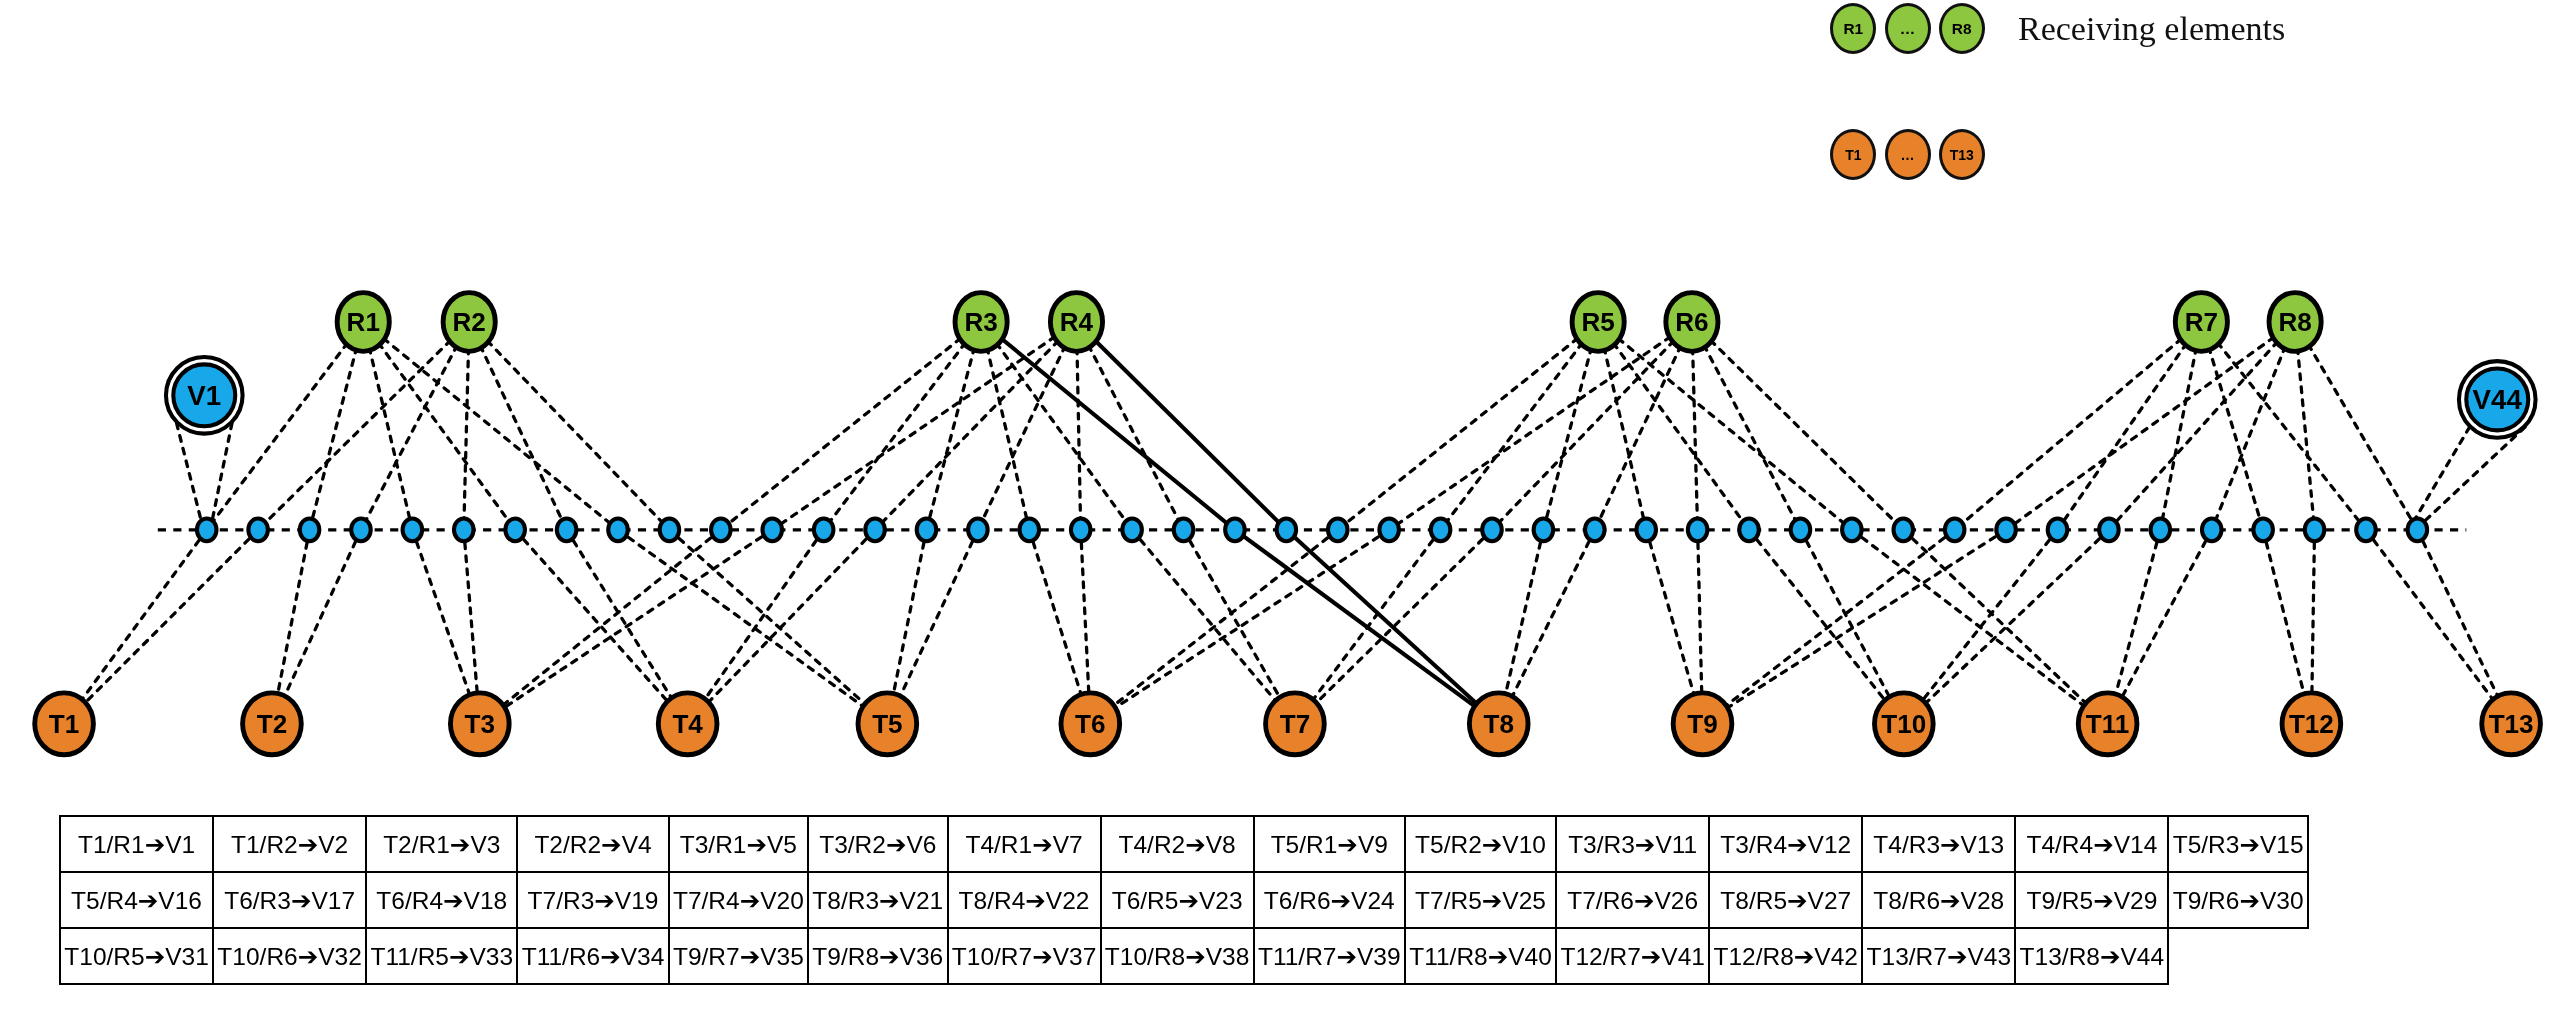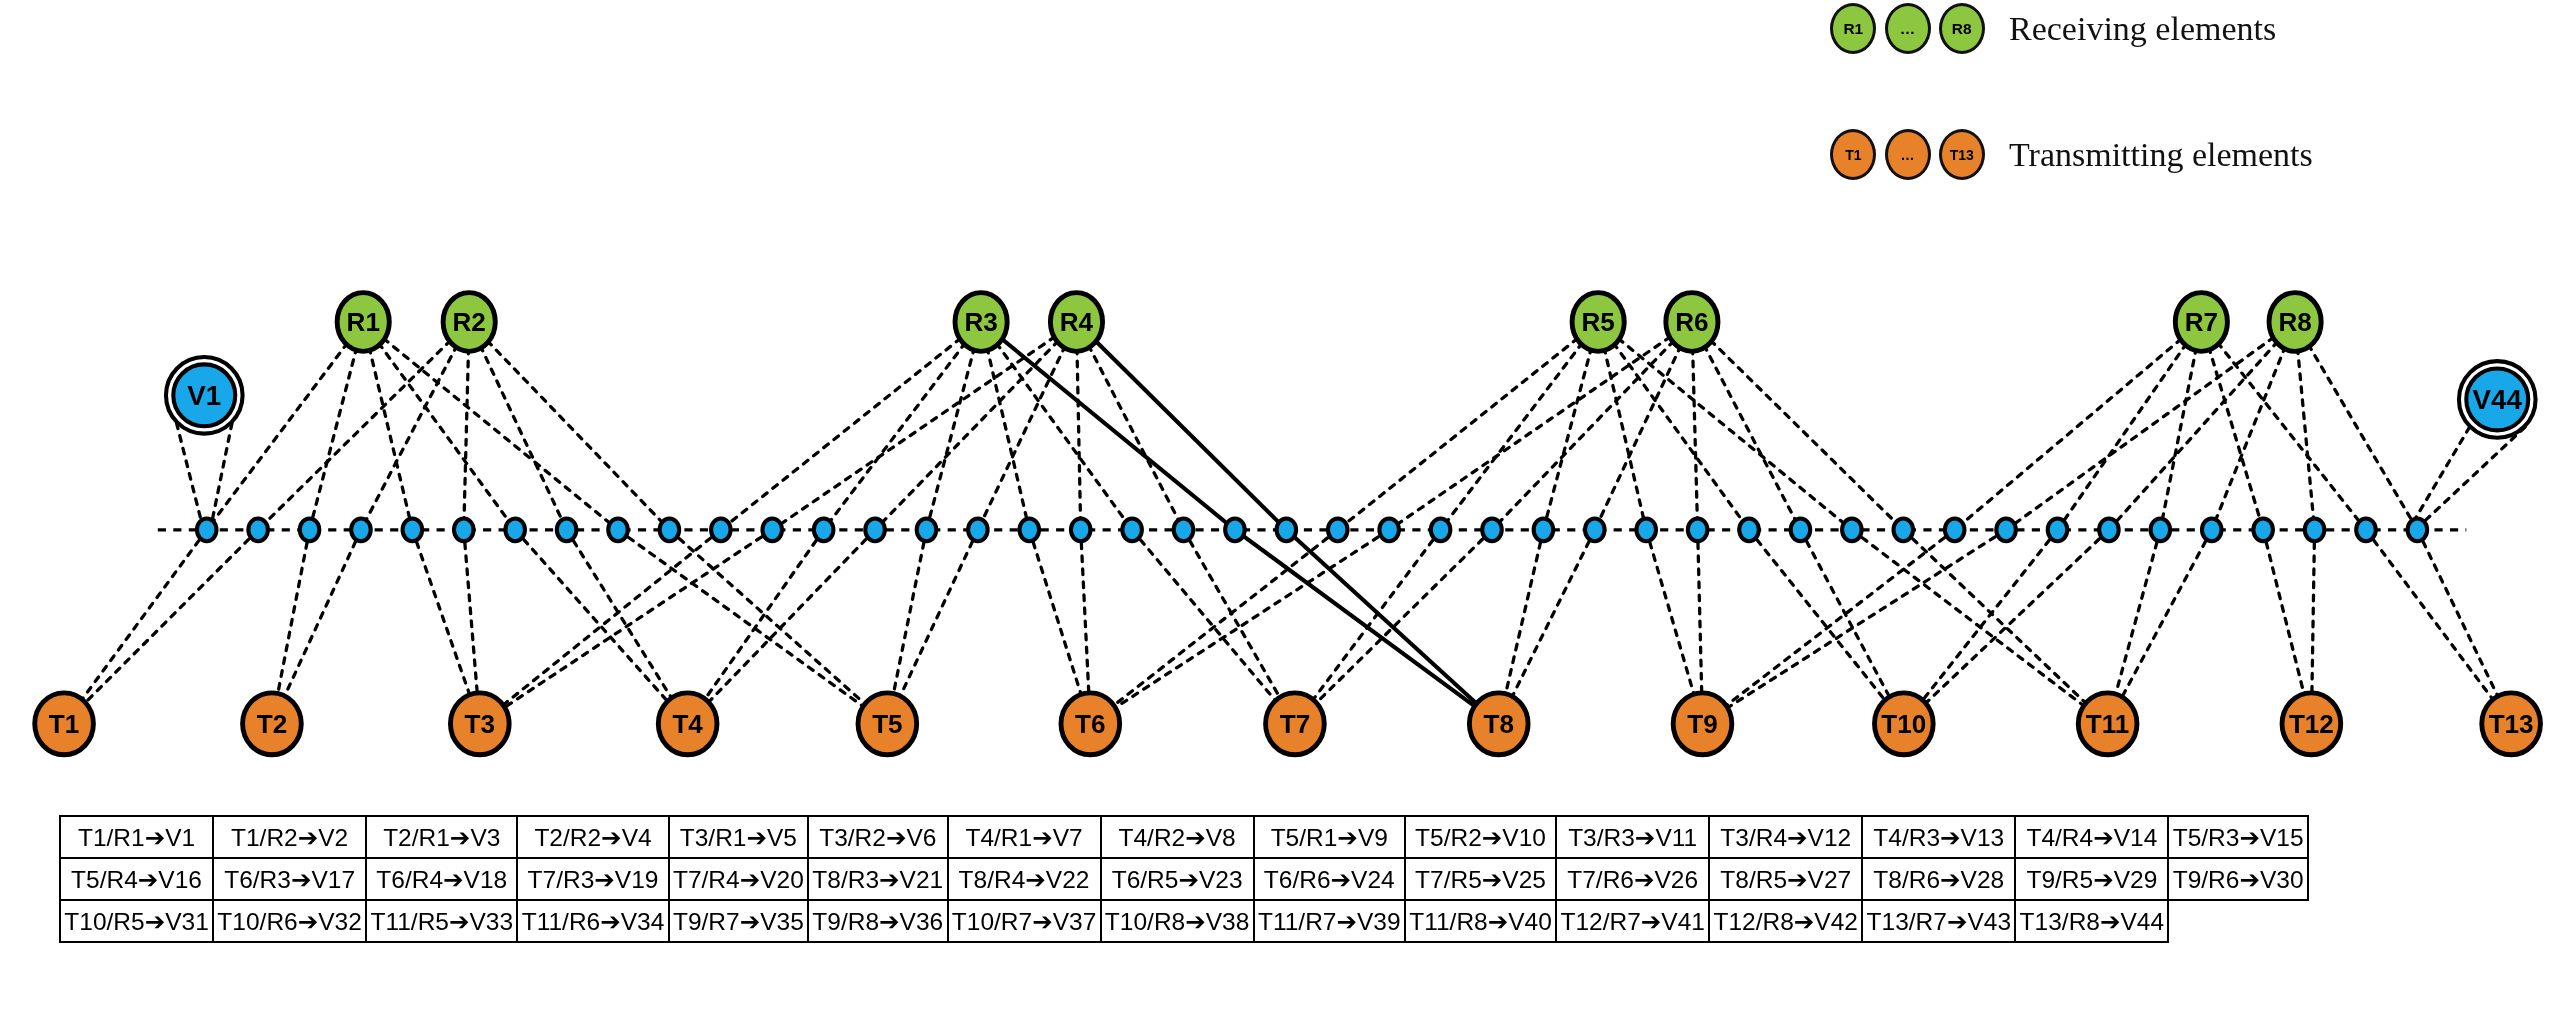"Receiving elements" .legend-text { margin-left: 12px -> 21px }
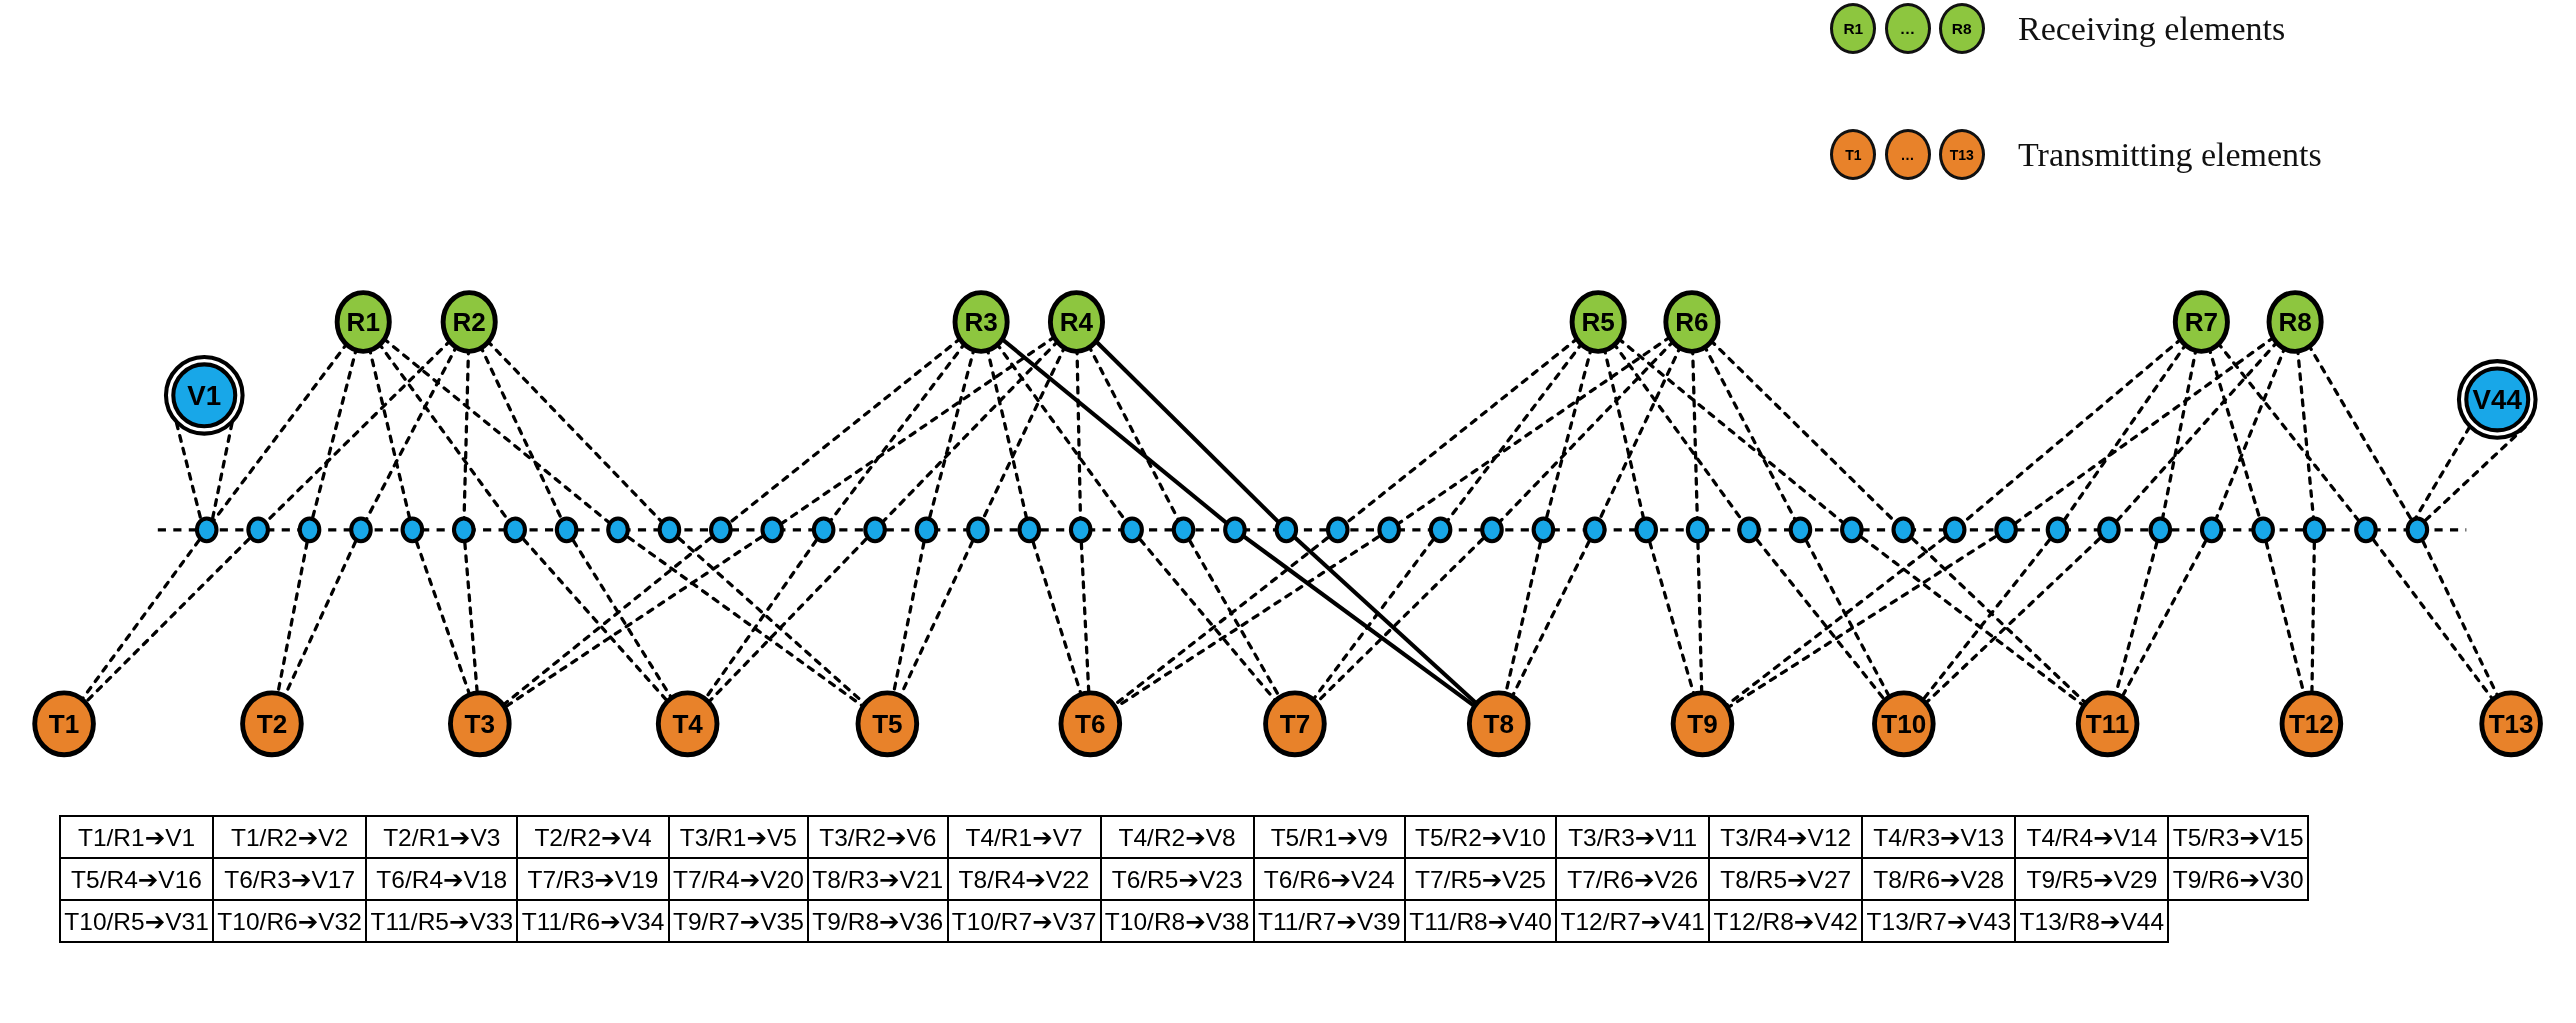"Transmitting elements" div.legend-text { html: <div>Transmitting elements</div> -> none }
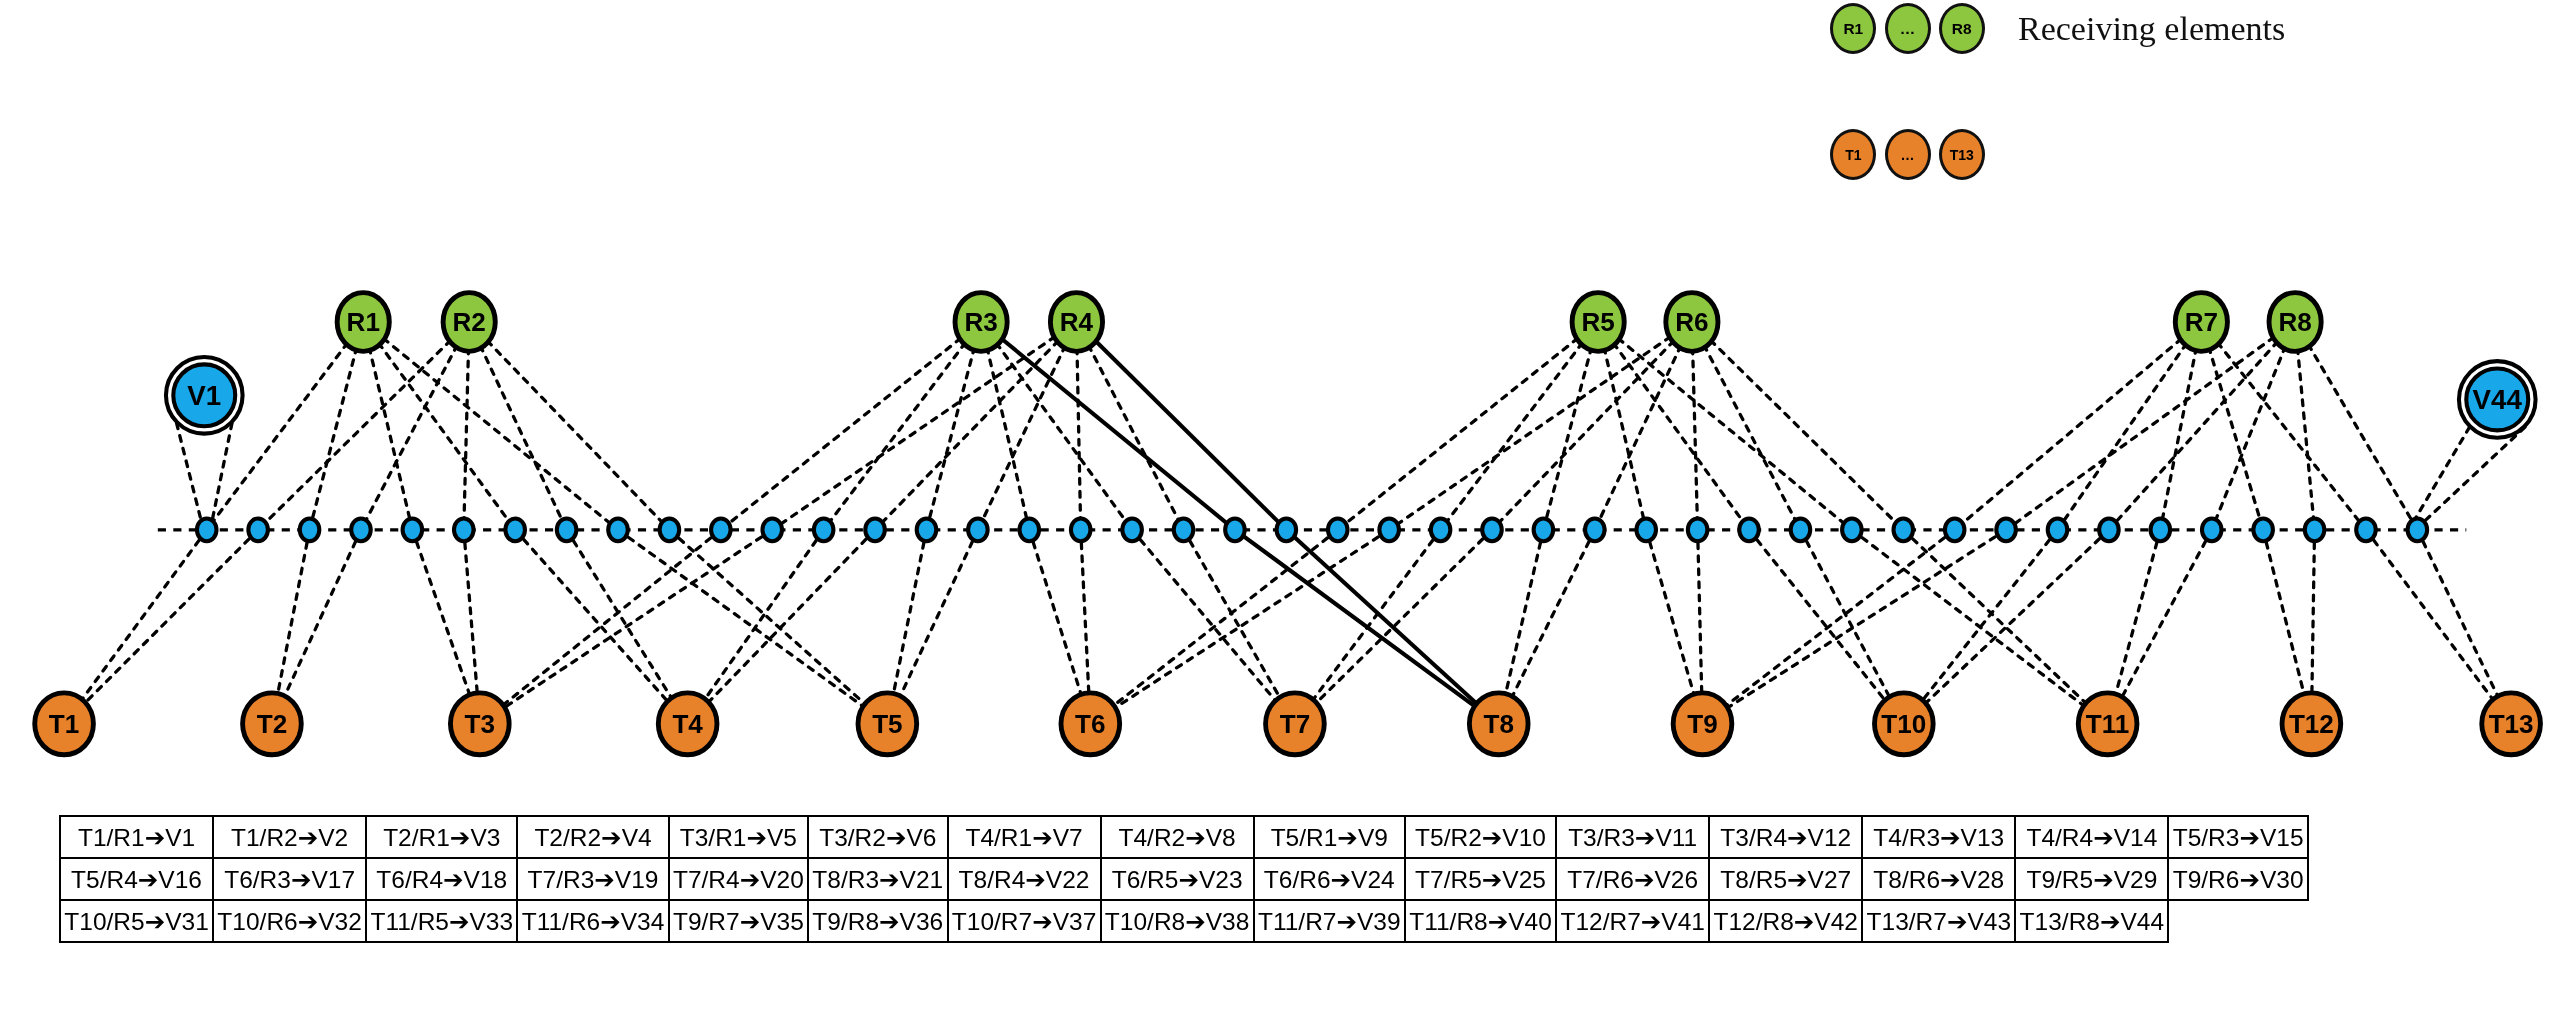"T1/R1➔V1" table.map td { height: 42px -> 56px }
